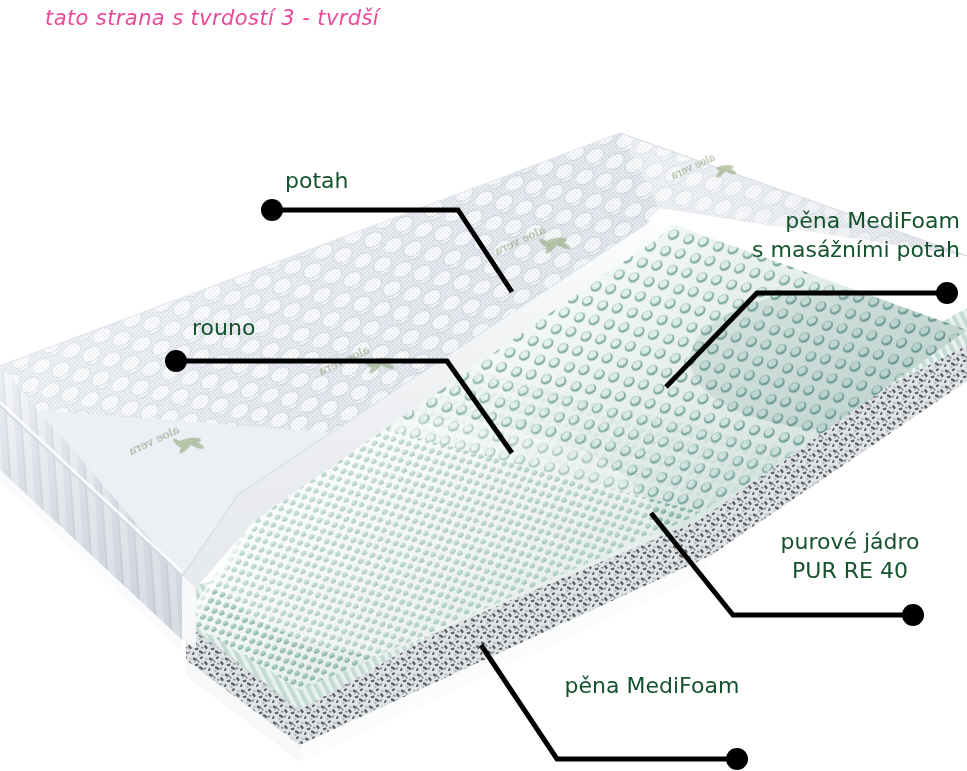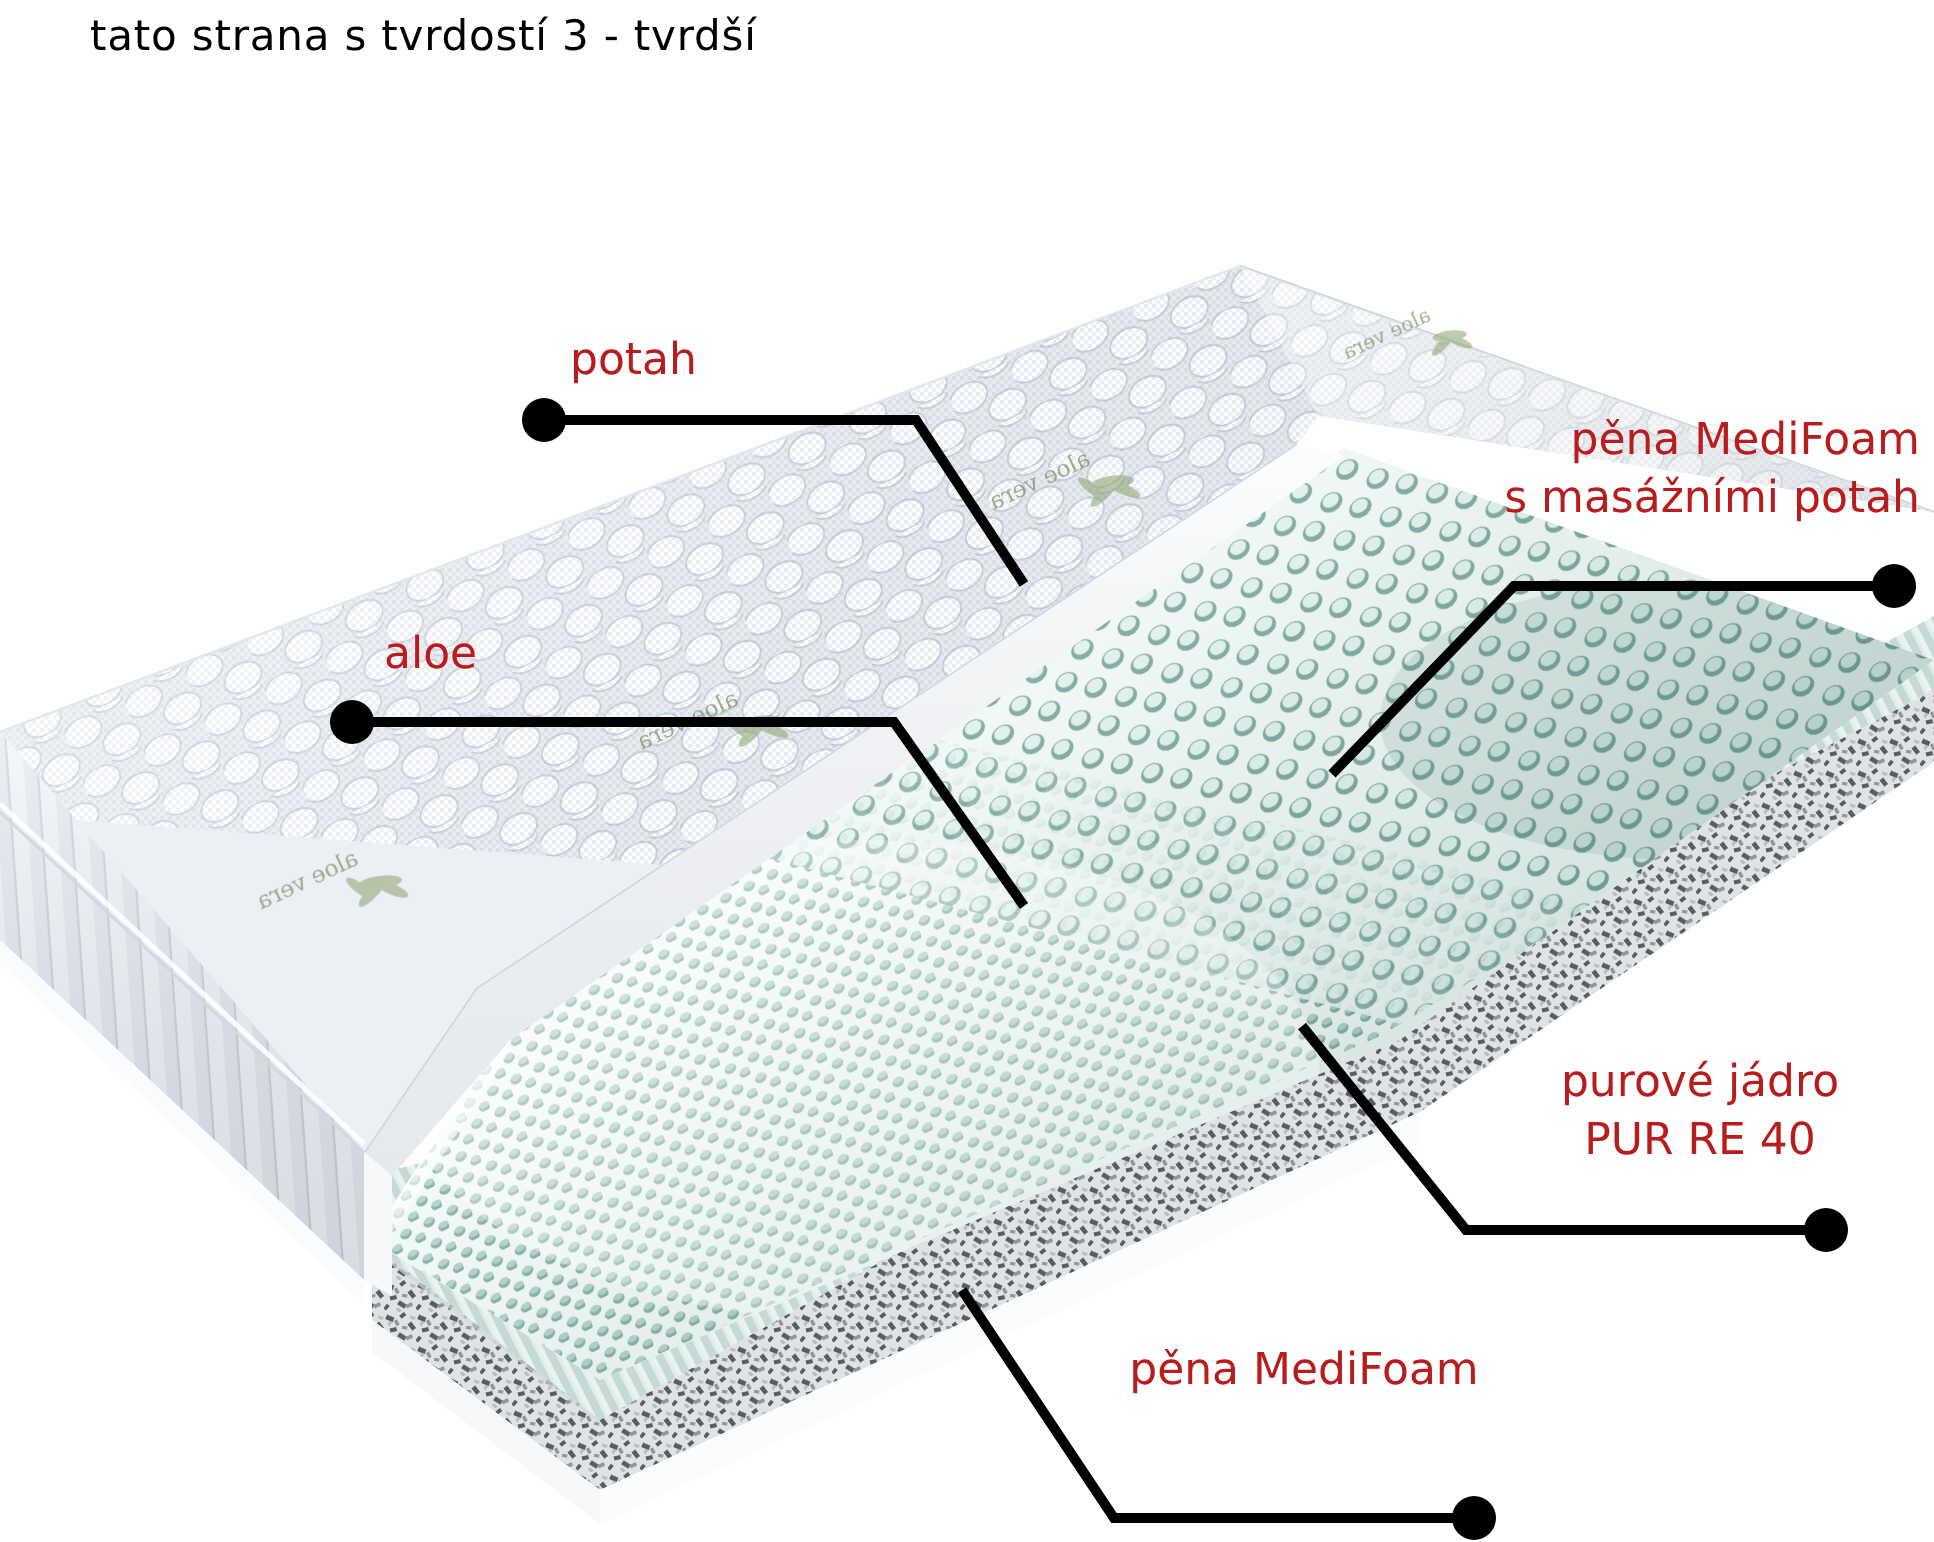"tato strana s tvrdostí 3" #heading { color: #000000 -> #ec4899; font-style: none -> italic }
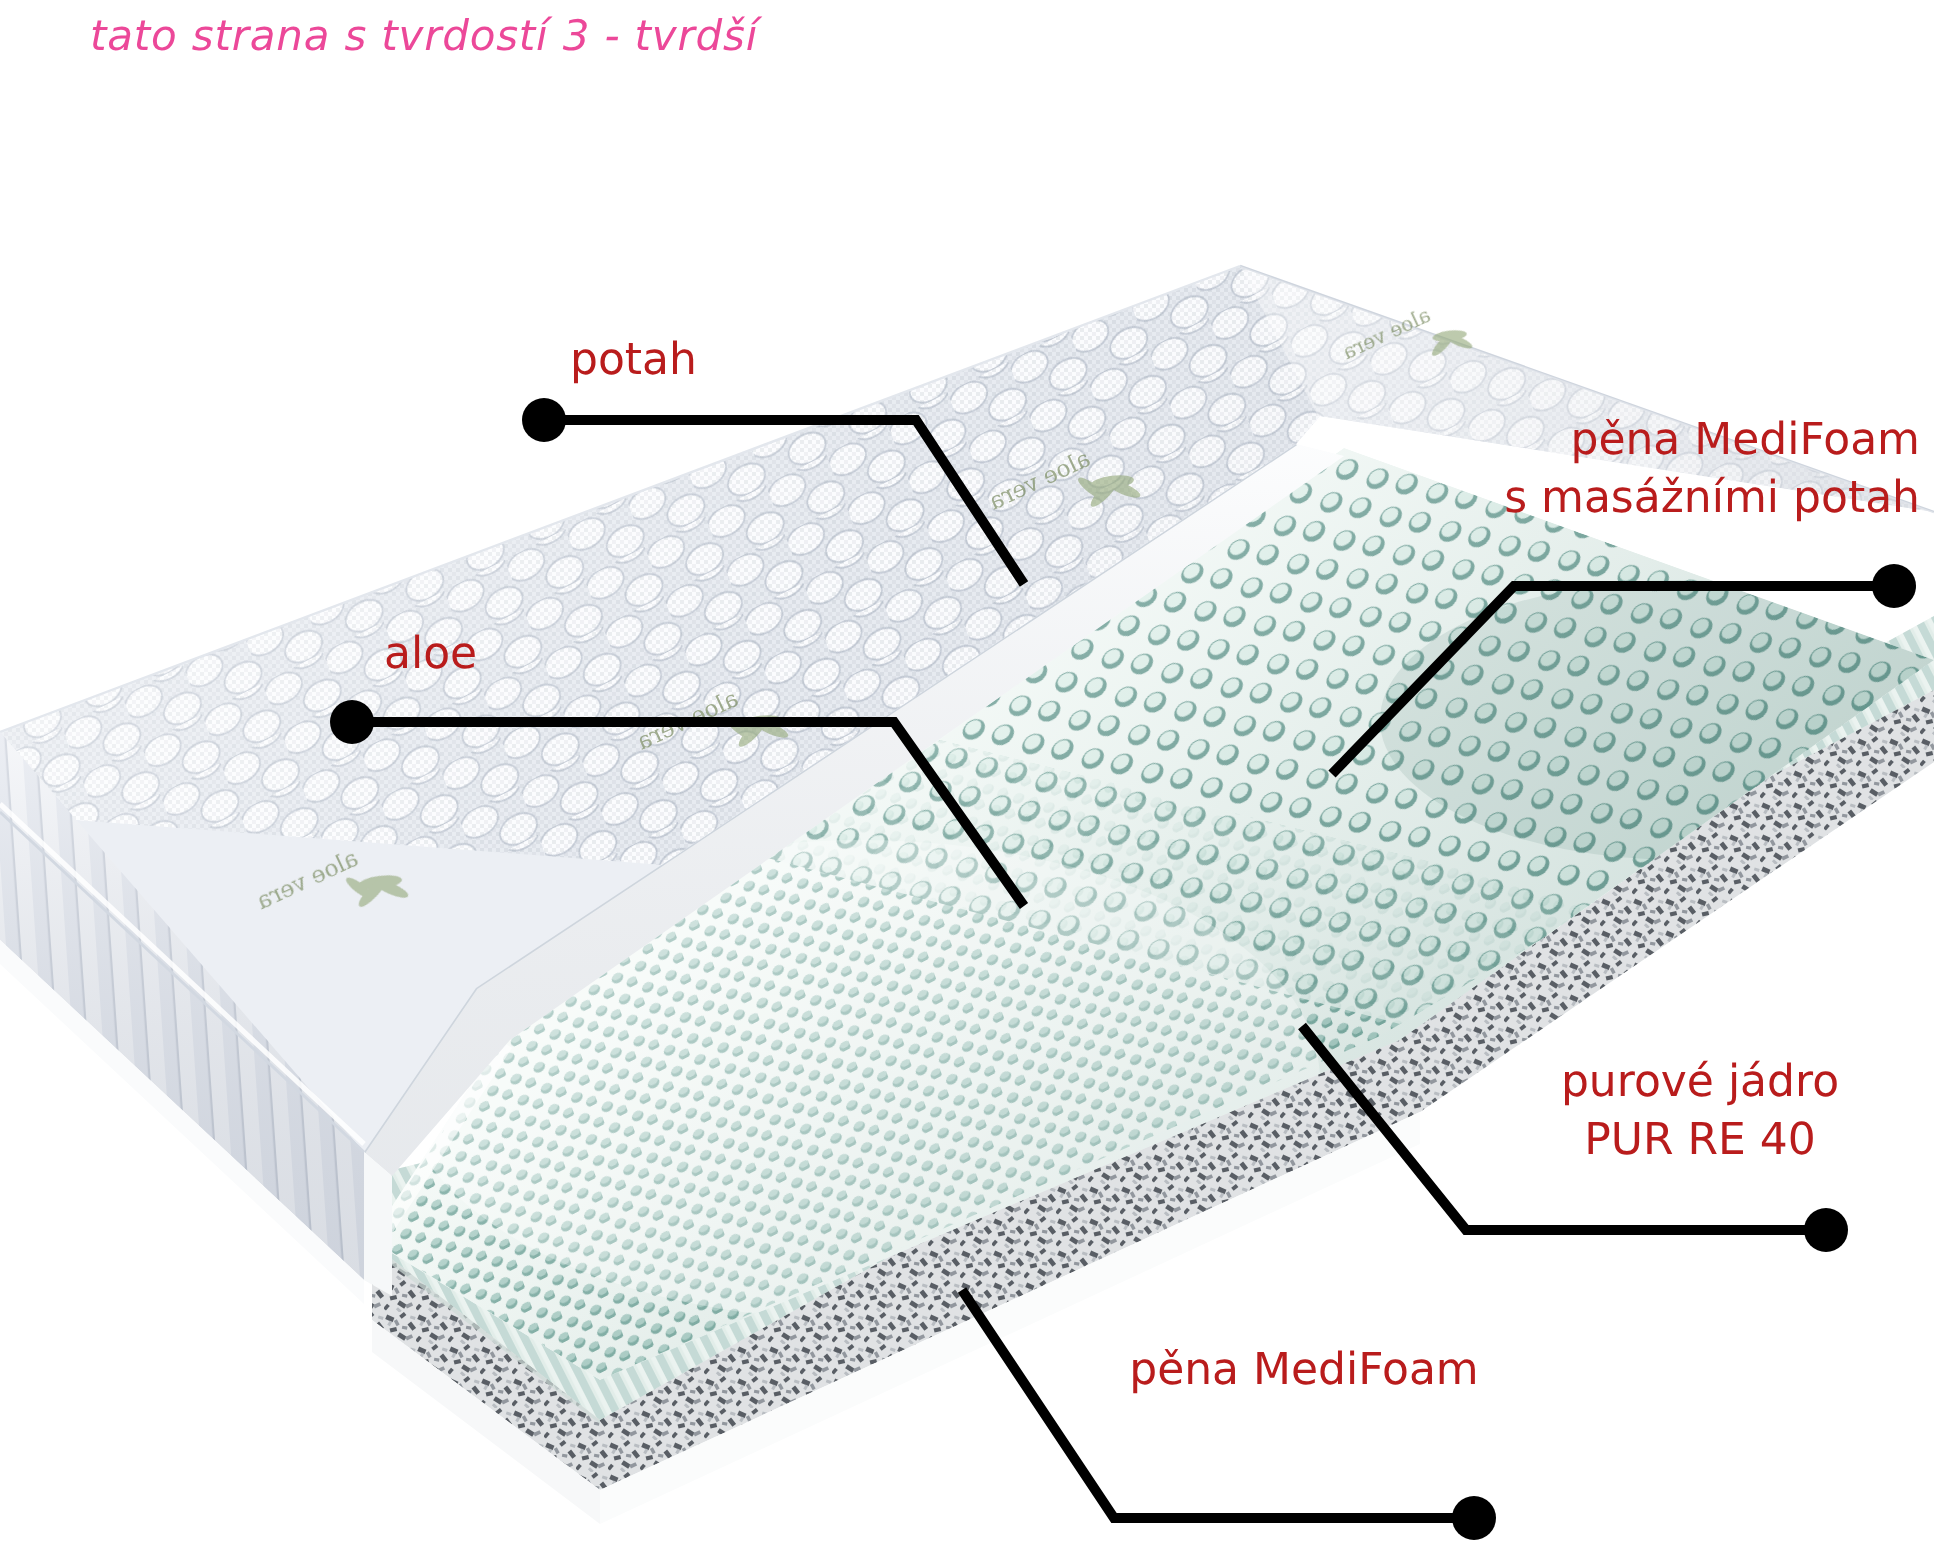"potah" .callout { color: #b91c1c -> #14532d }
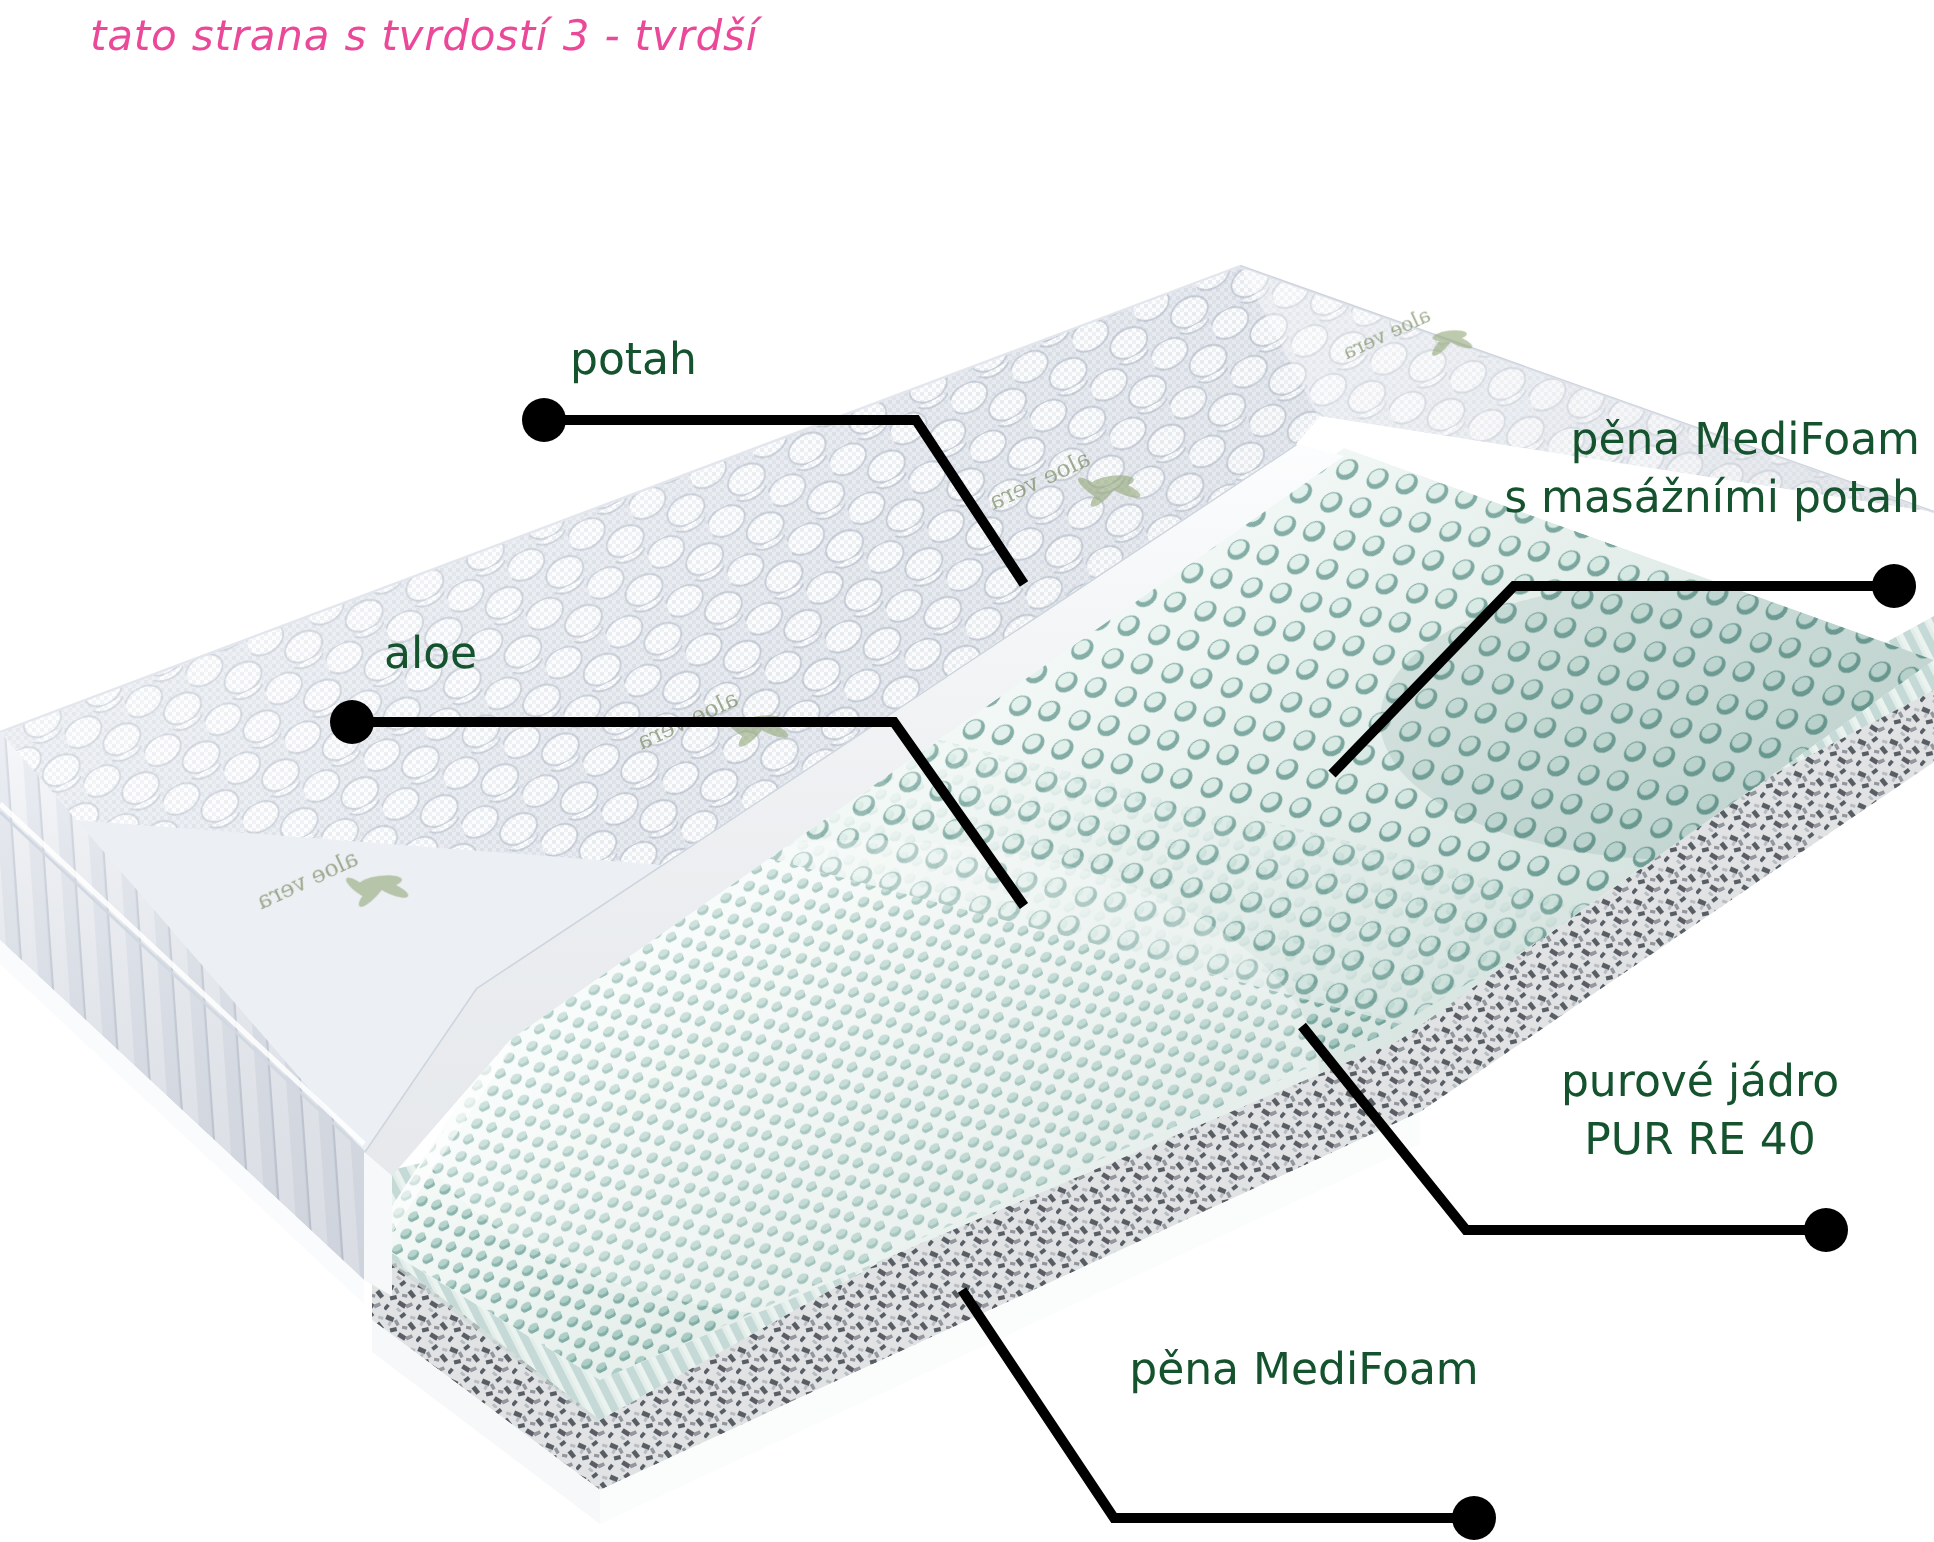"aloe" span.ln { text: aloe -> rouno }
